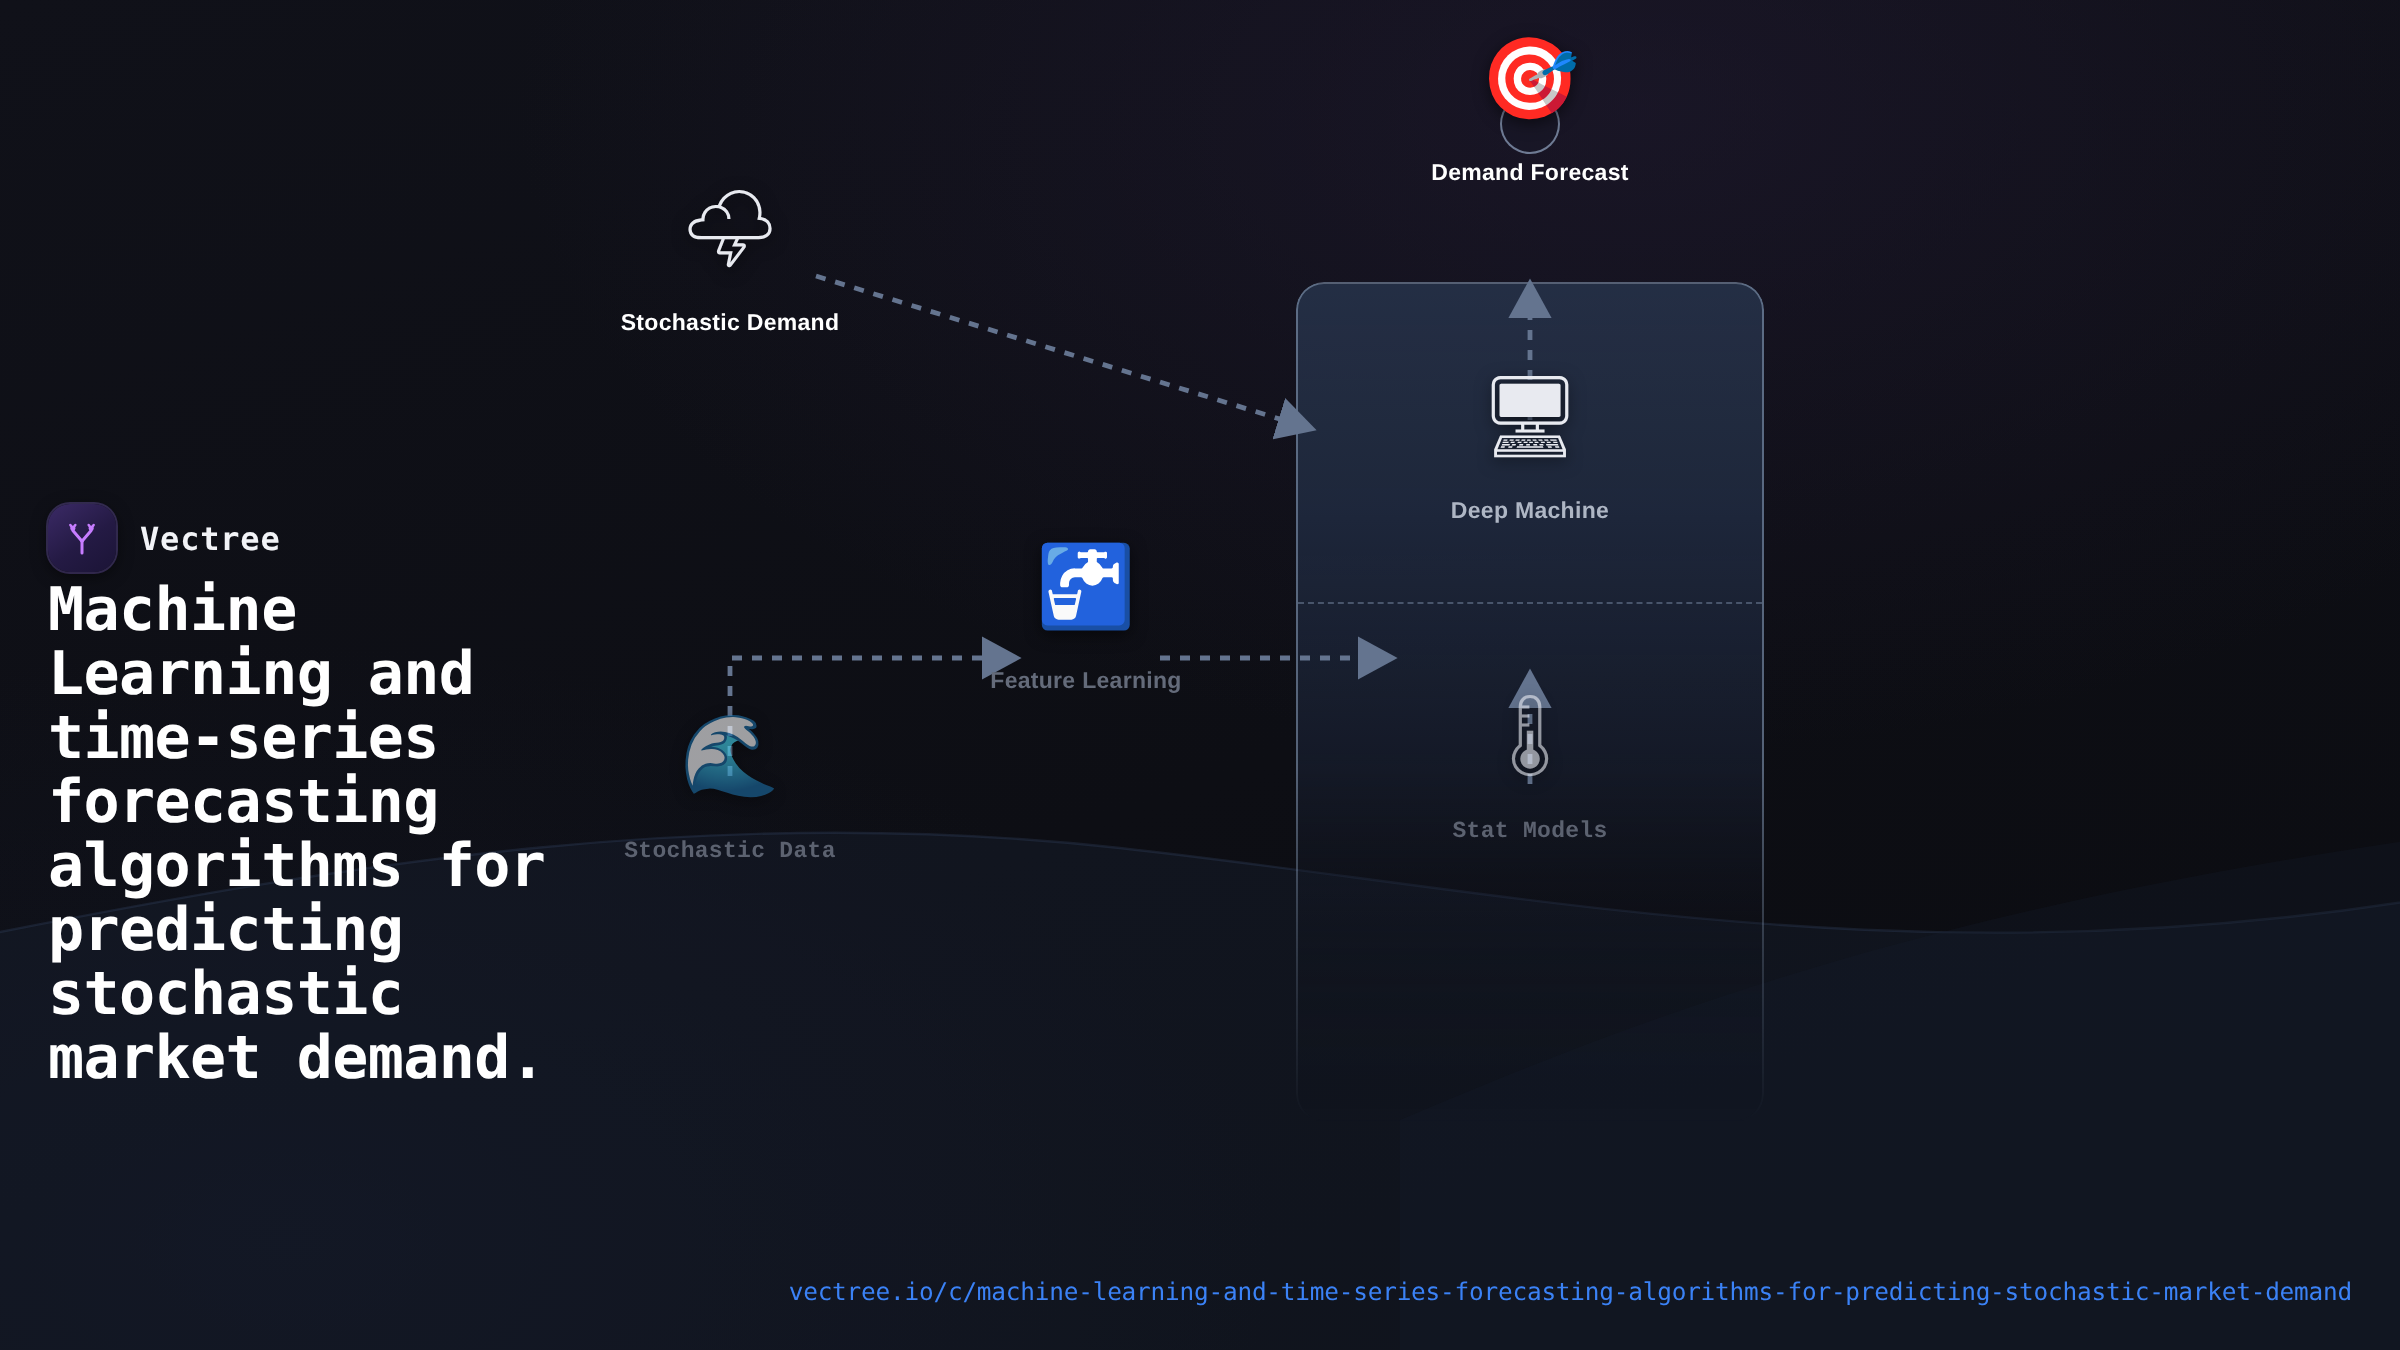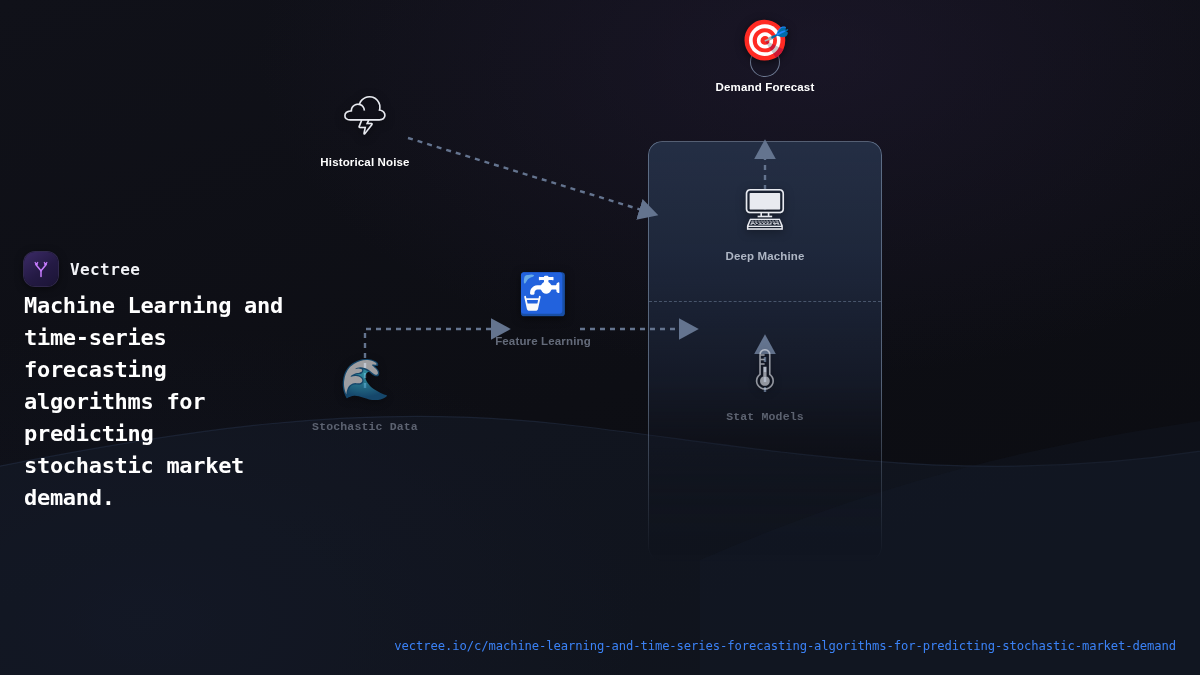"Historical Noise" div.node-label { text: Historical Noise -> Stochastic Demand }
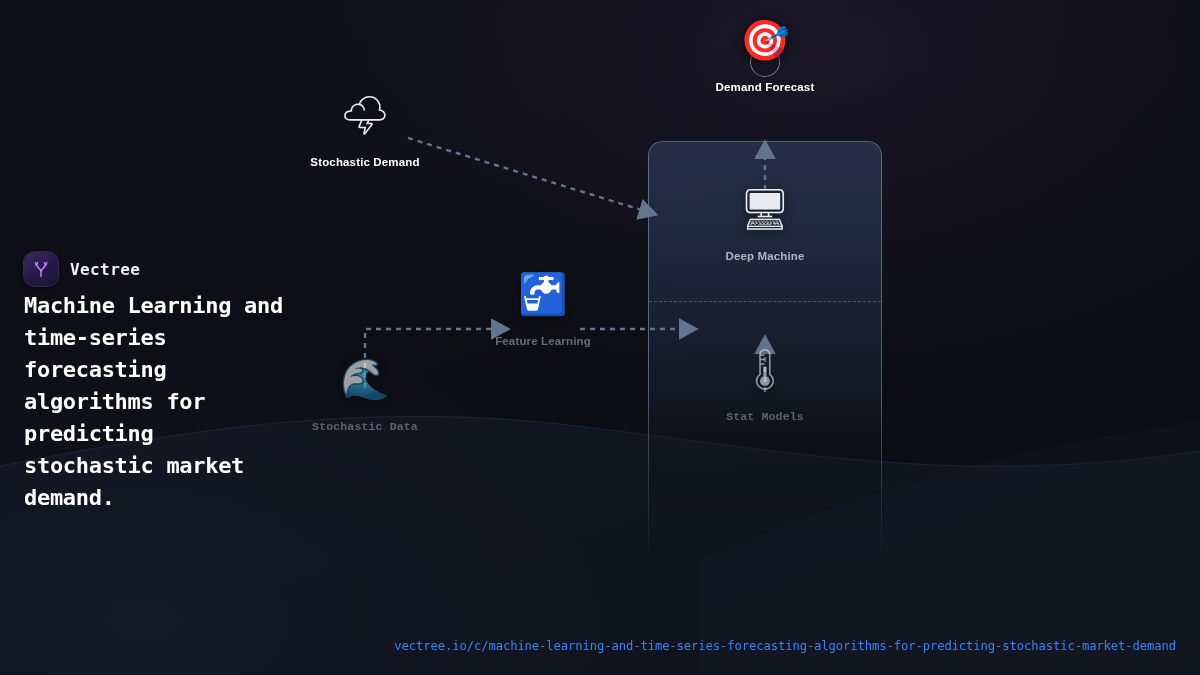"Machine Learning and time-series" #headline { font-size: 22px -> 30px }
